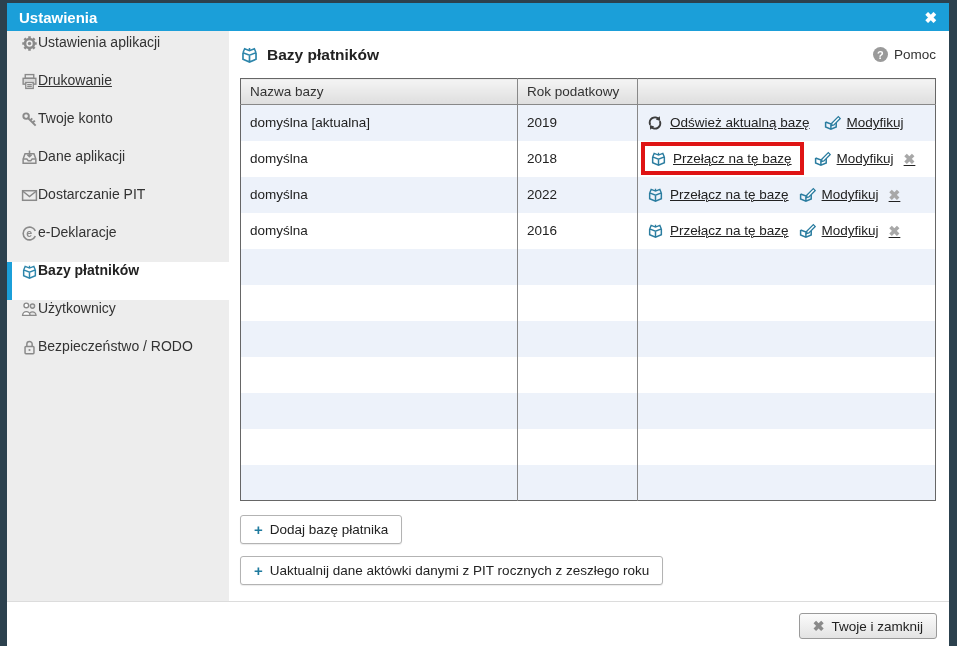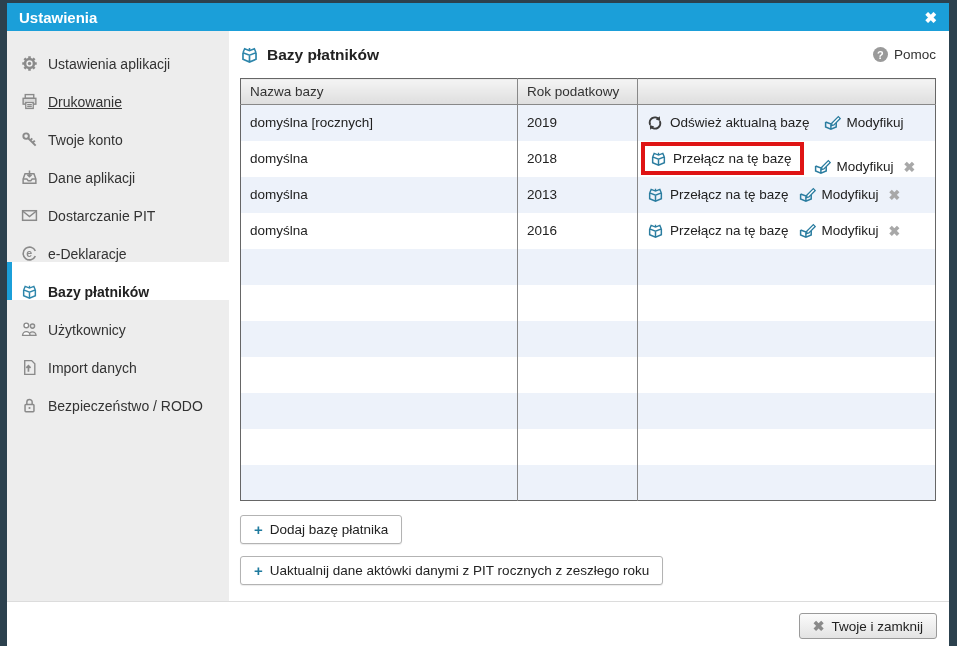"Ustawienia aplikacji" .side-item { align-items: flex-end -> flex-start; gap: 10px -> none }
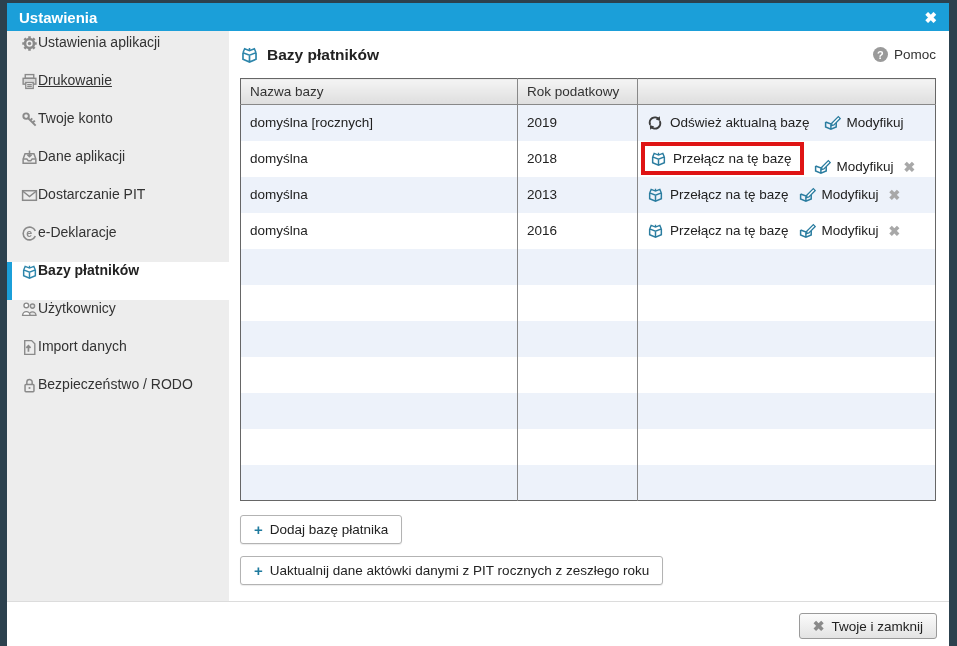"domyślna [rocznych]" td { text: rocznych -> aktualna }
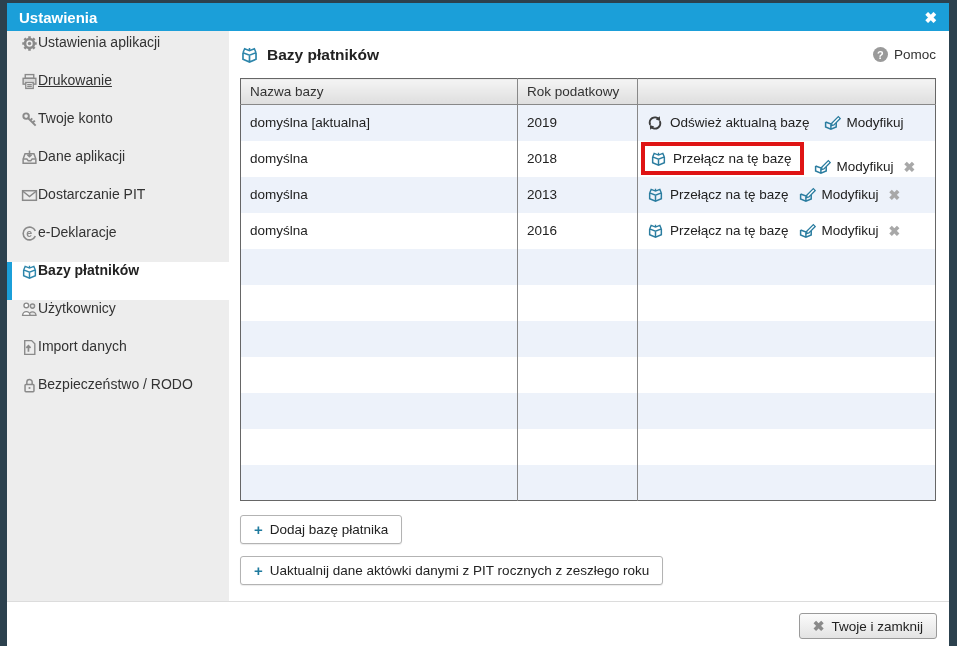"Odśwież aktualną bazę" .actions { align-items: flex-end -> center; text-decoration: none -> underline }
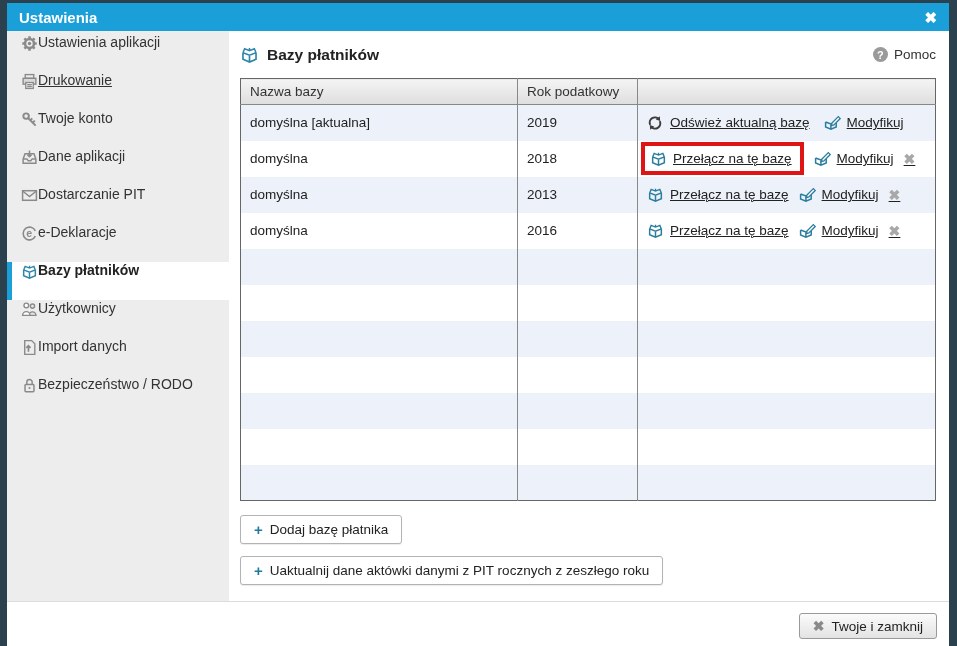"2013" td { text: 2013 -> 2022 }
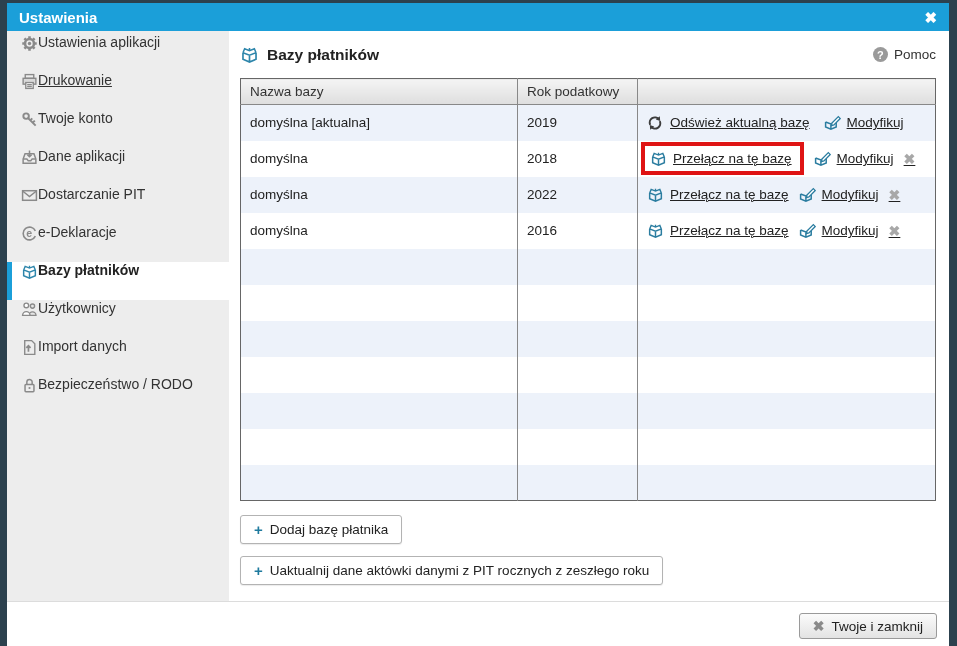"Import danych" div.side-item { html: <div> <span> <svg> <use></use> </svg> </span> <span>Import danych</span> </div> -> none }
